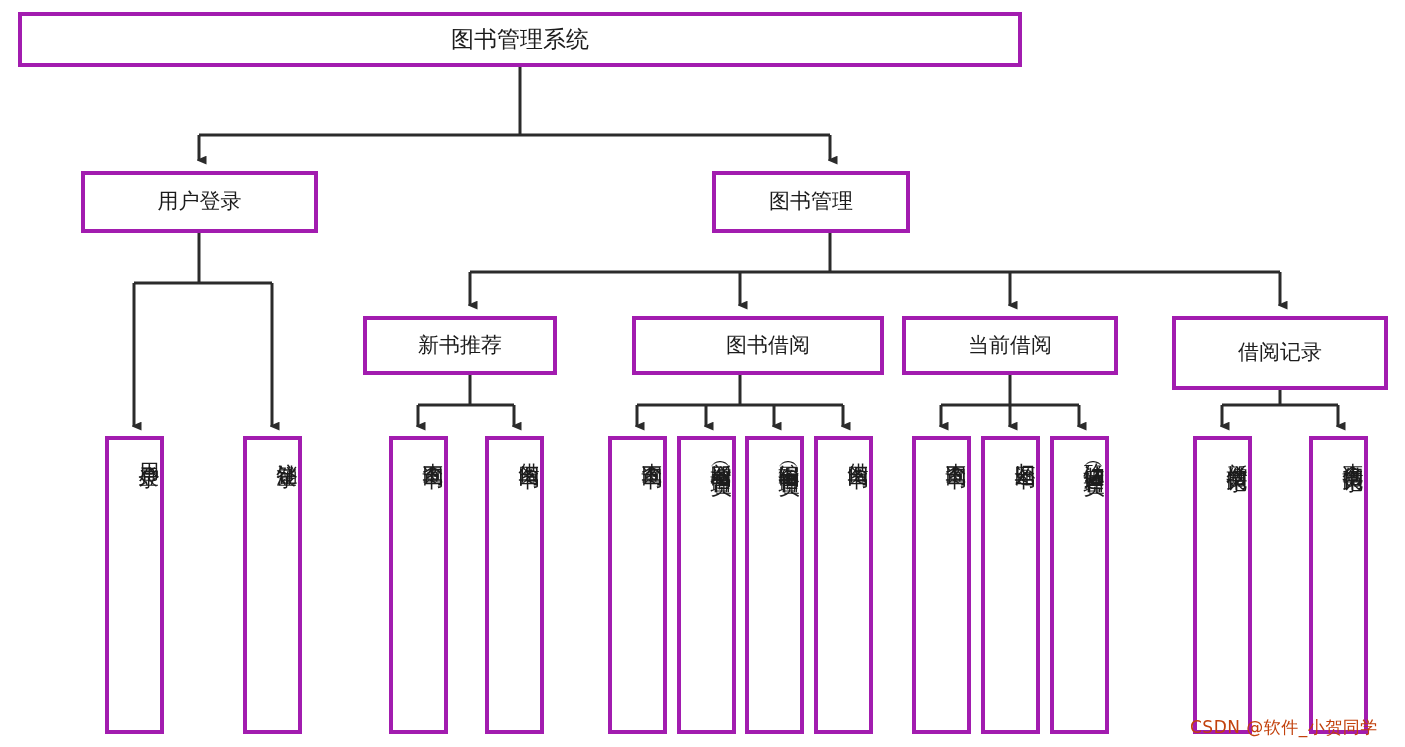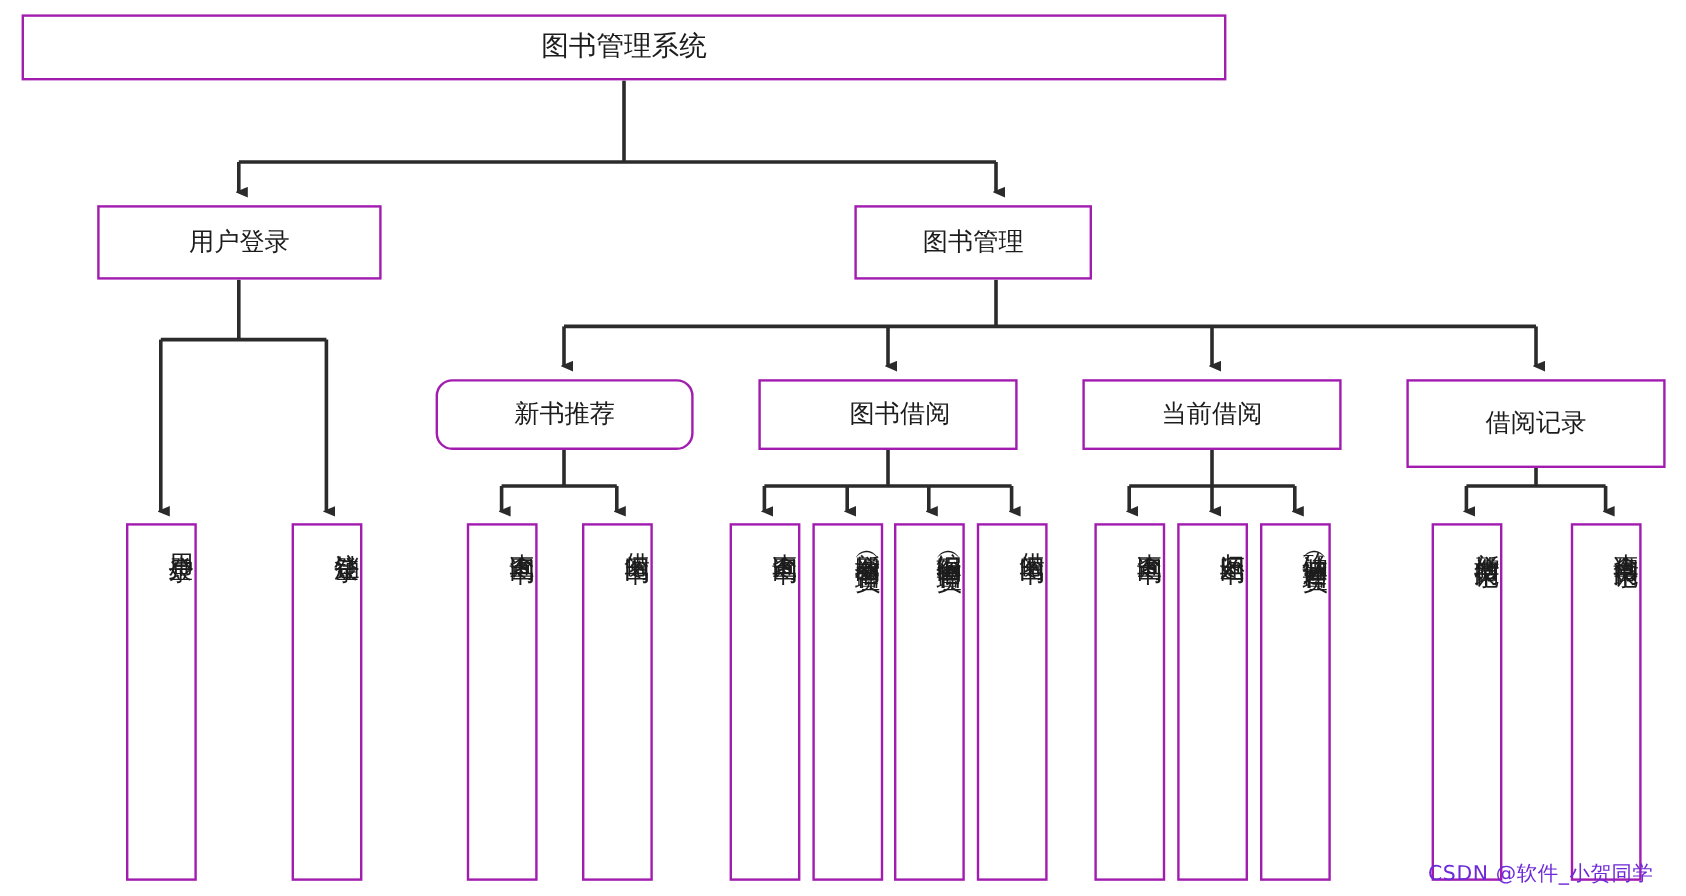"图书管理系统" .node { border: 2px solid #a21caf -> 4px solid #a21caf; font-family: none -> Liberation Serif, serif }
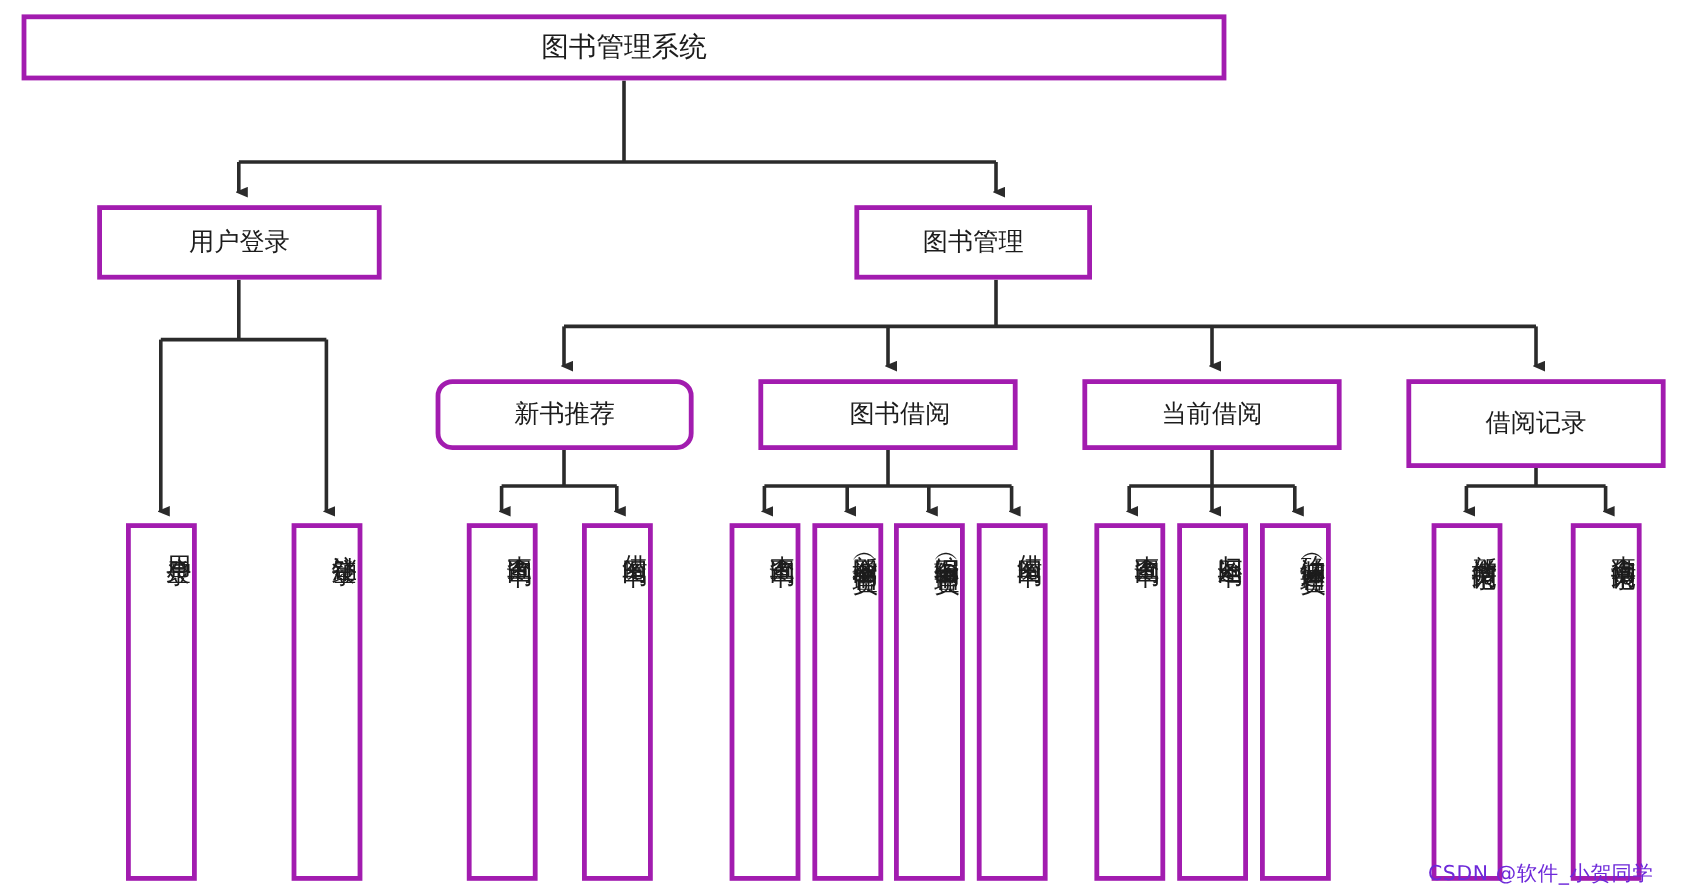"新书推荐" div.node { border-radius: 14px -> none; width: 215px -> 194px }
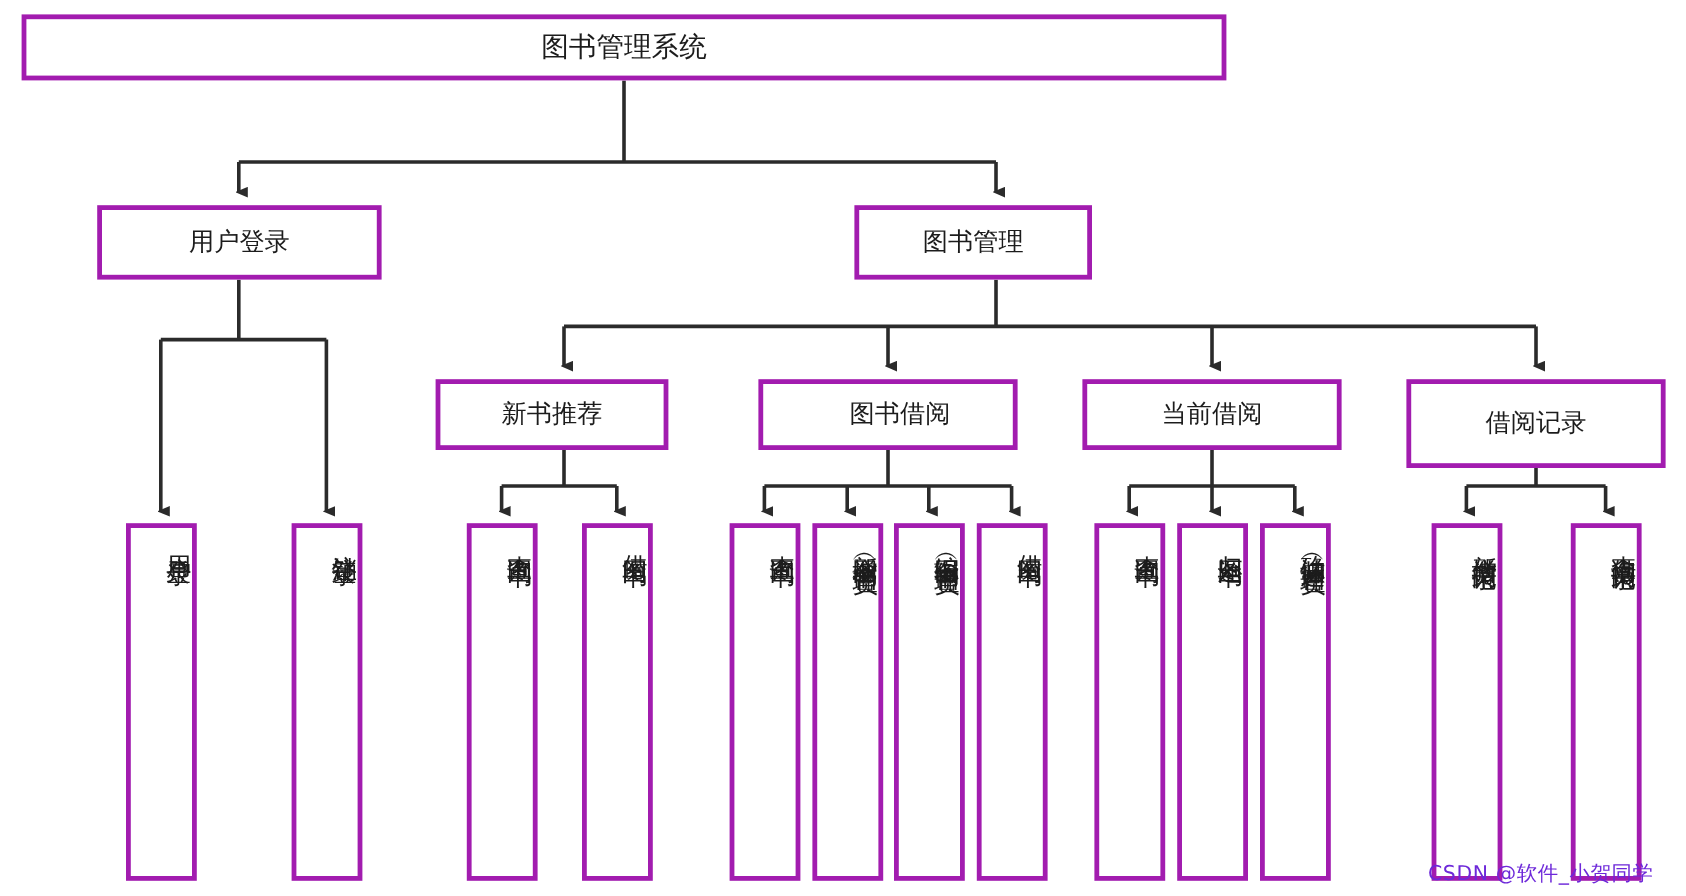"图书借阅" div.node { width: 216px -> 252px }
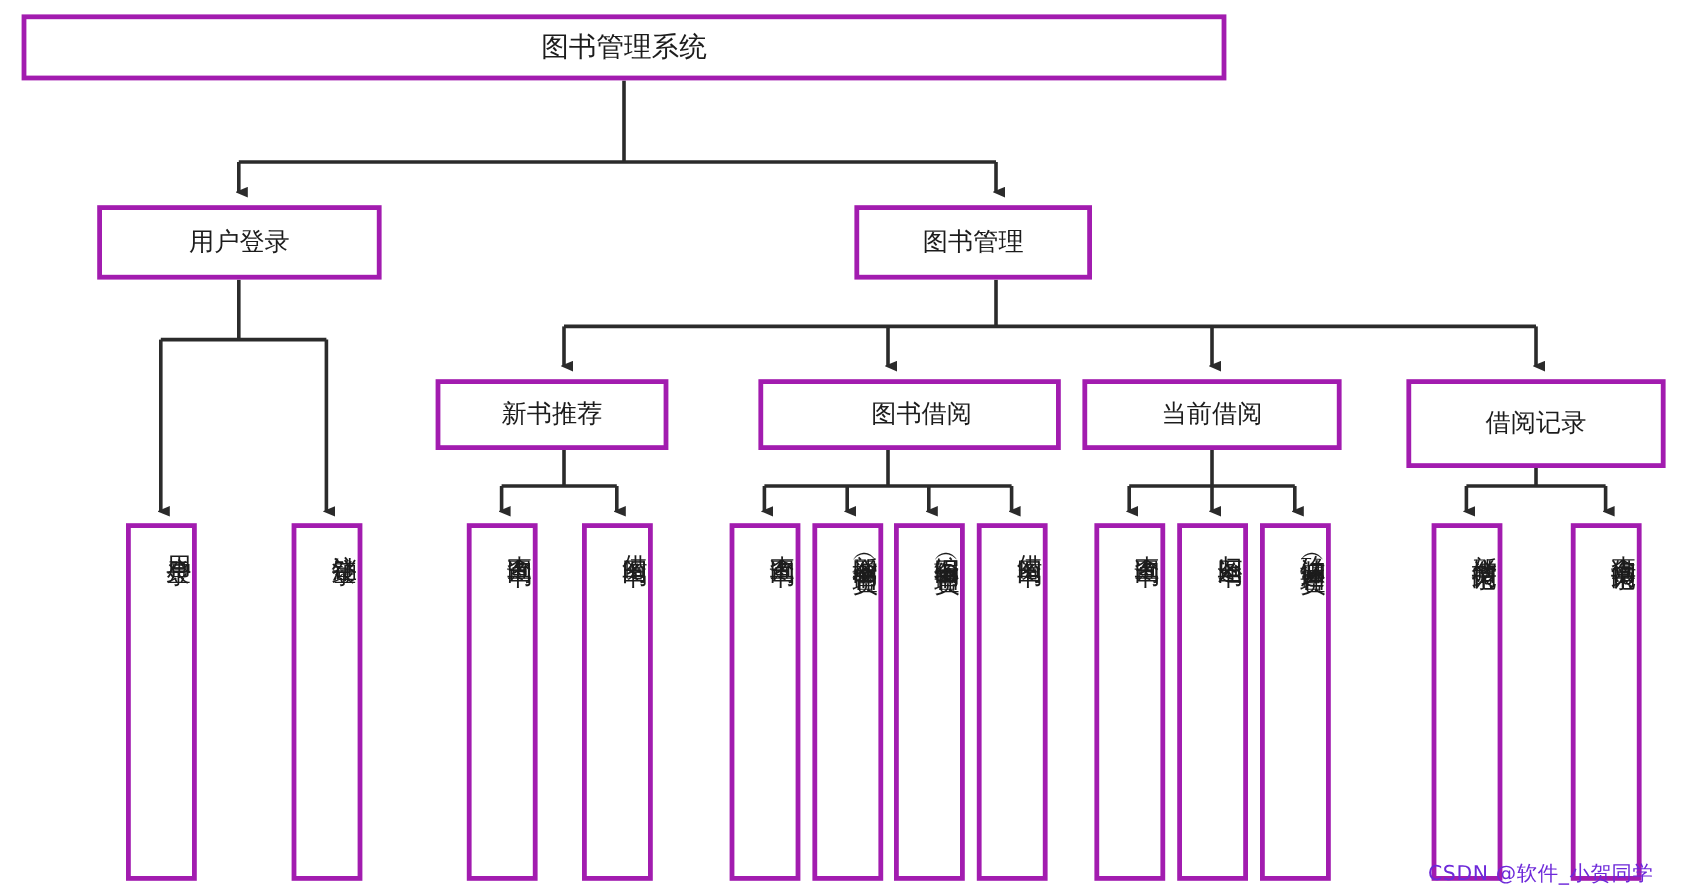"CSDN @软件_小贺同学" .watermark { color: #6d28d9 -> #c2410c }
